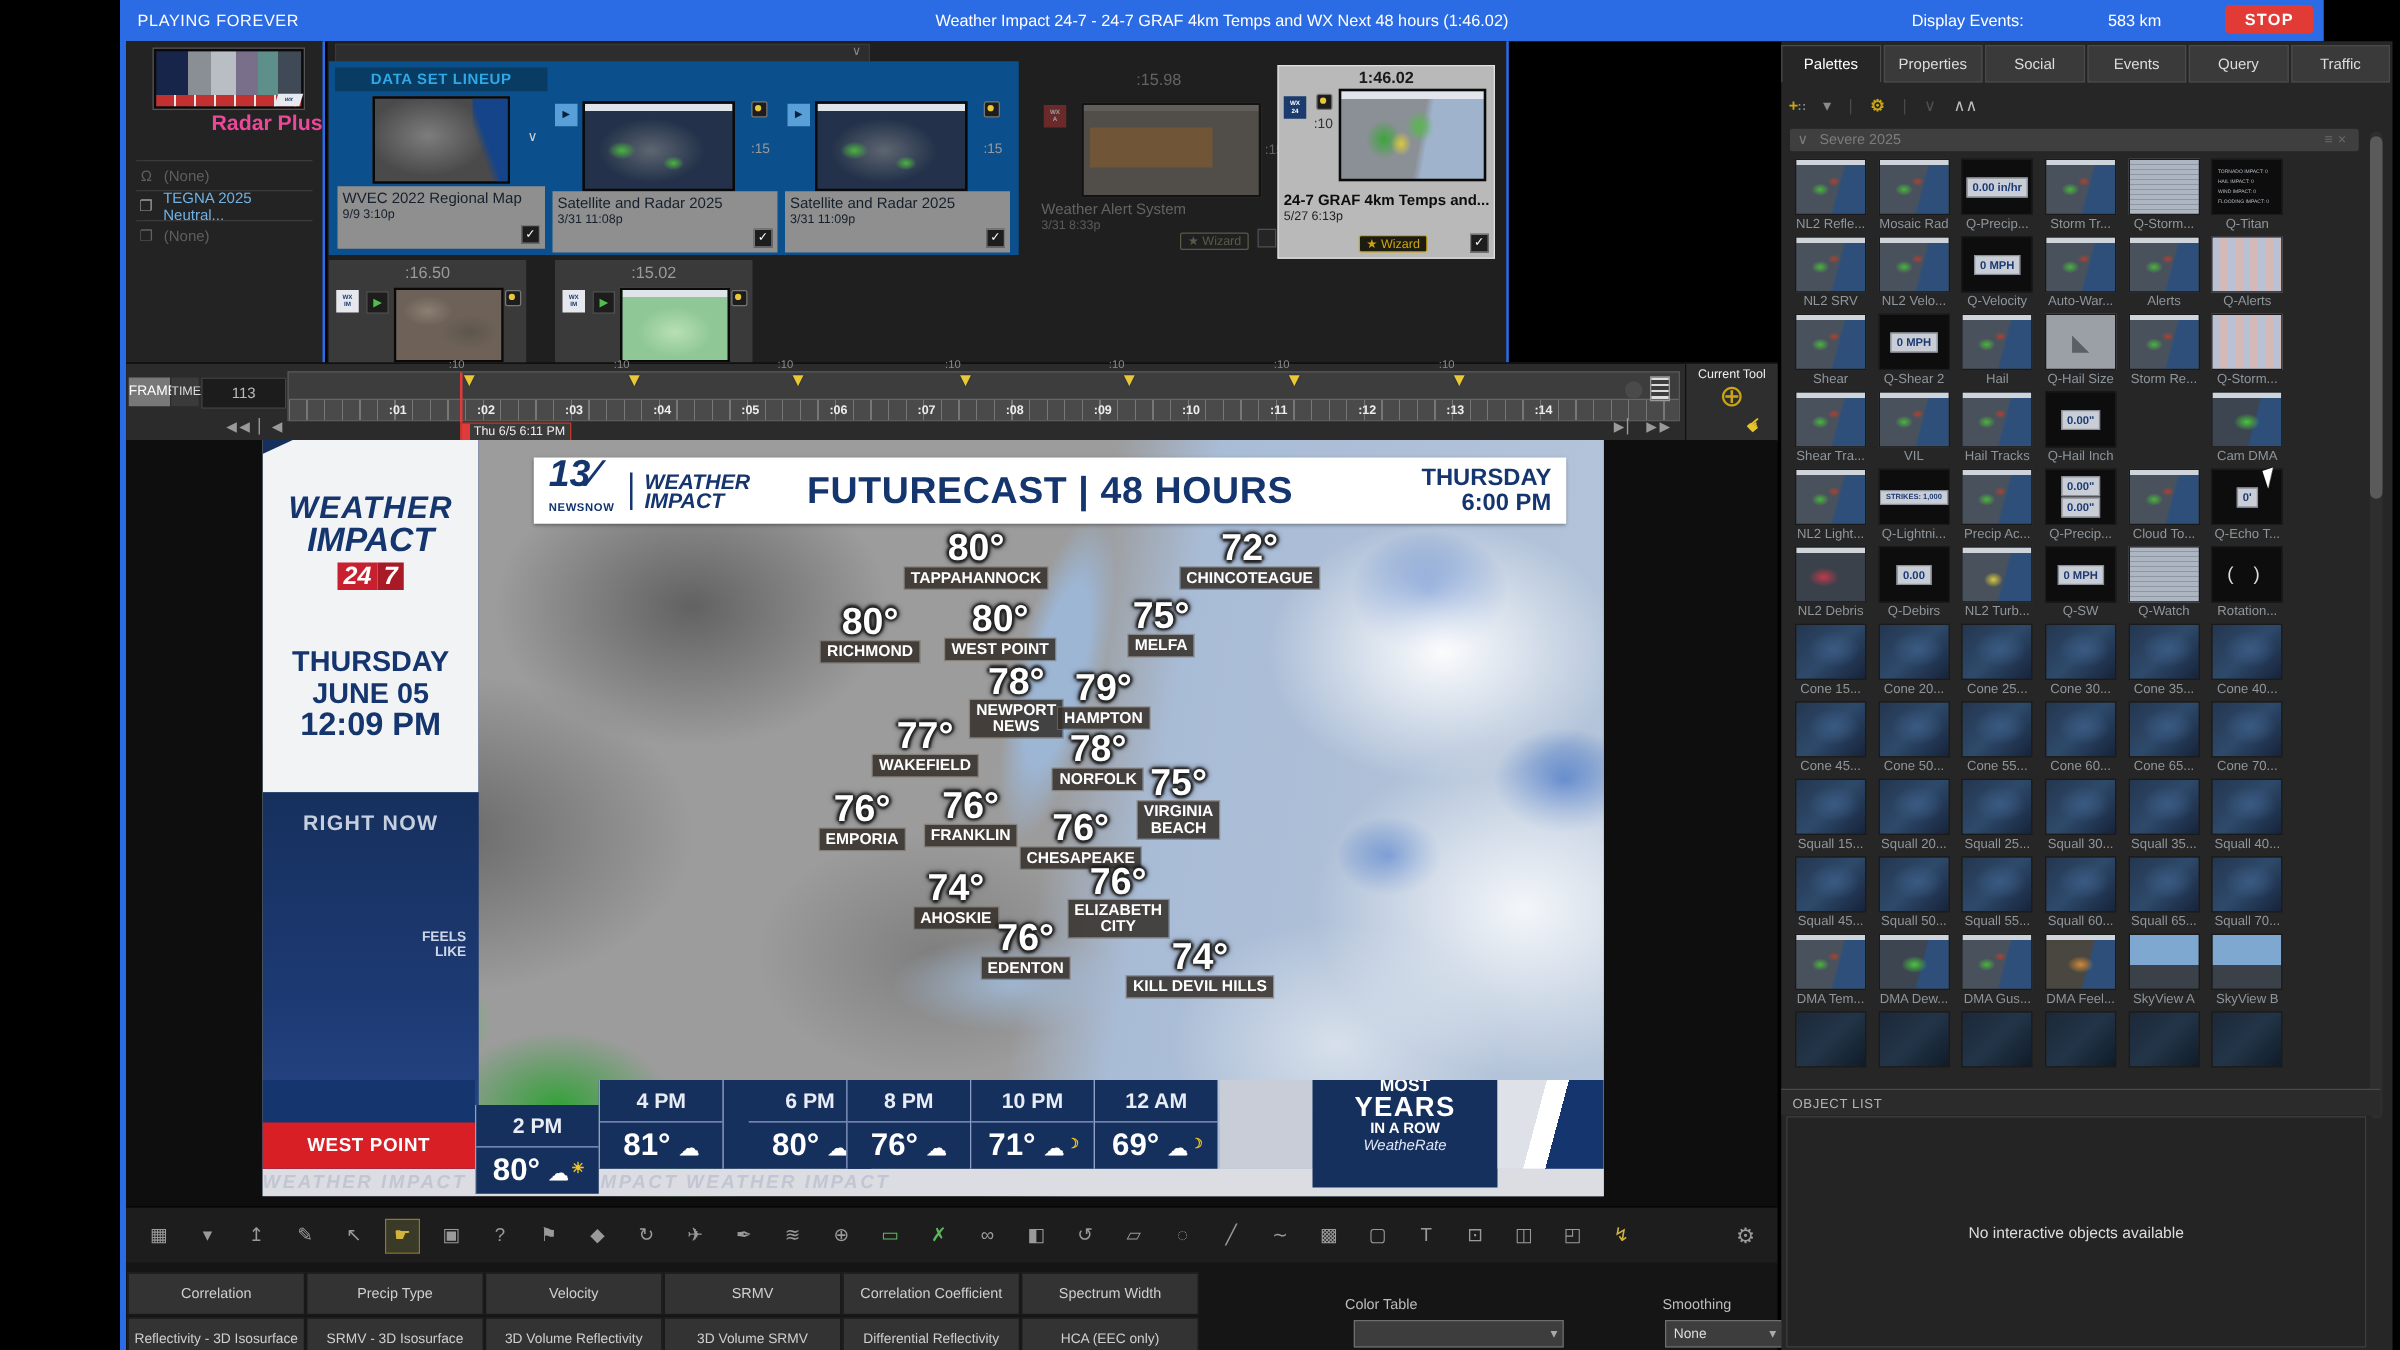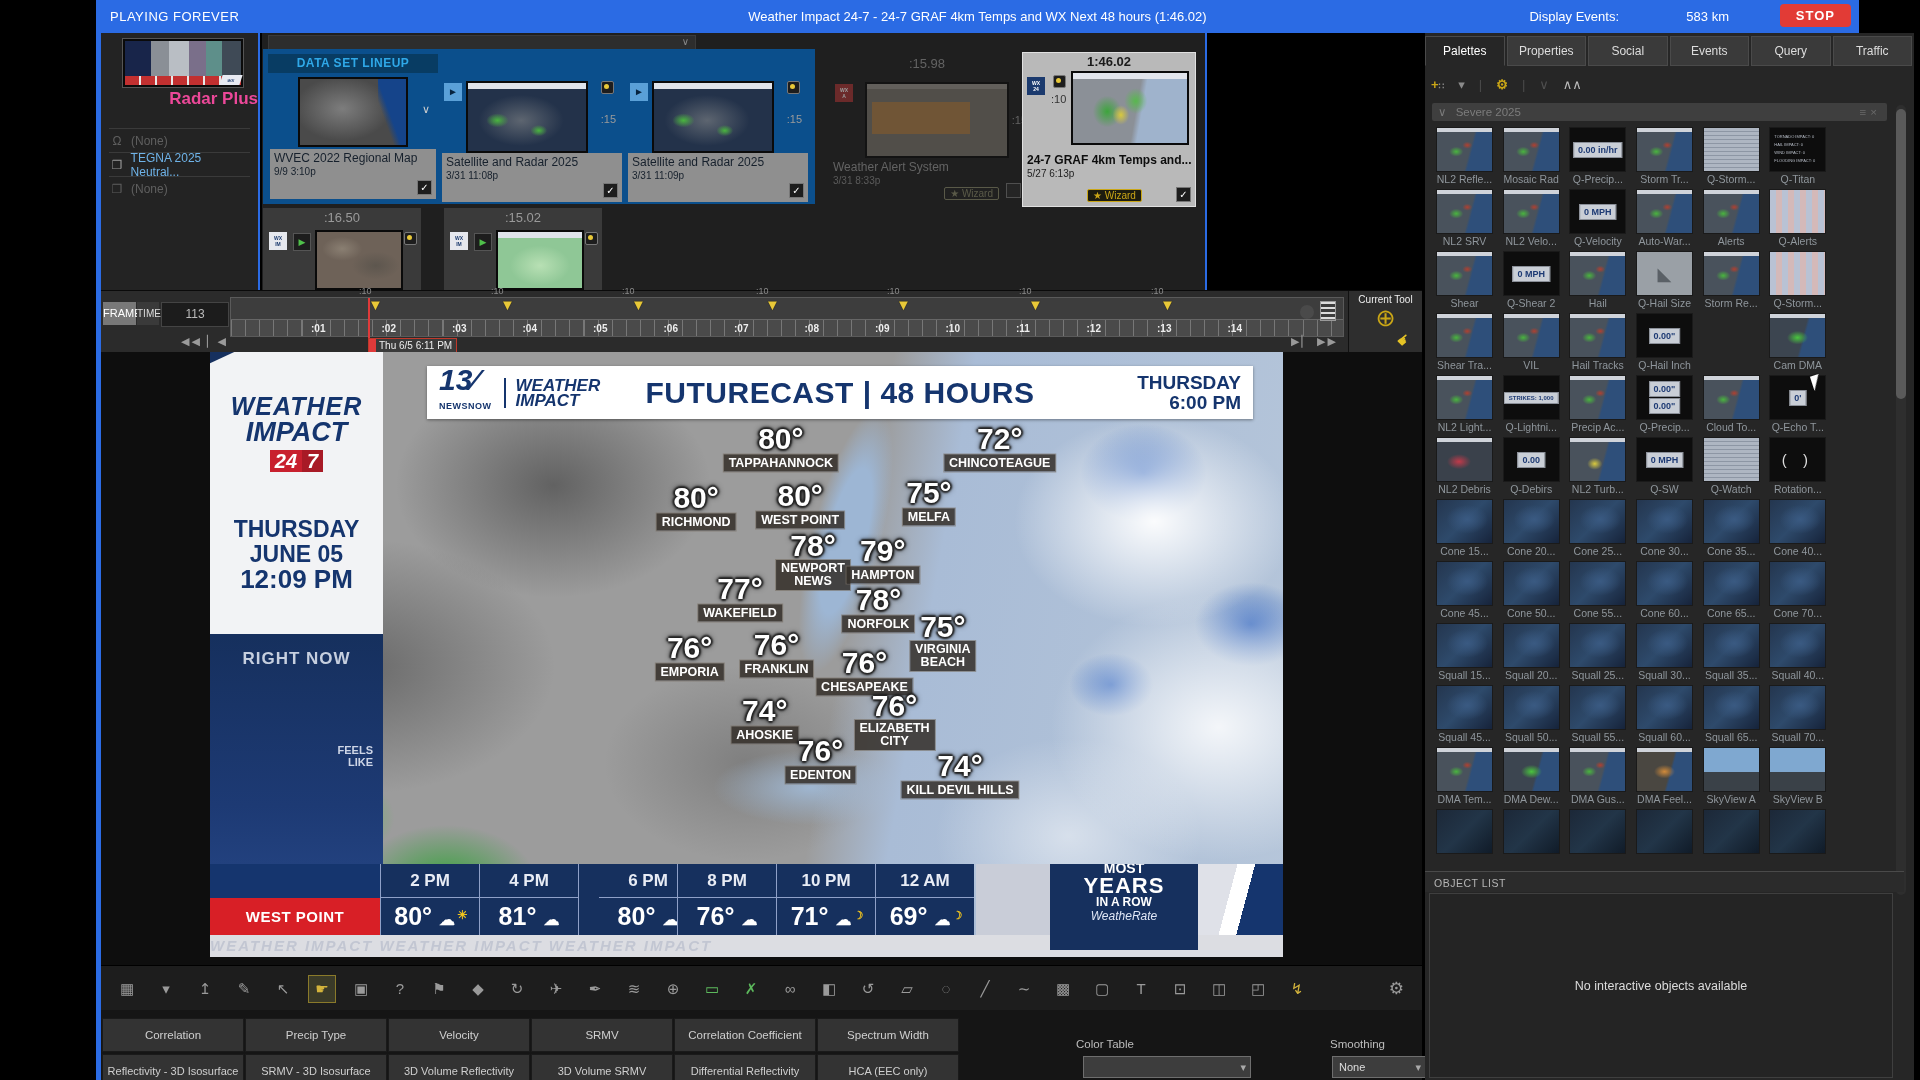"2 PM" div.fcol { margin-top: none -> 20px }
